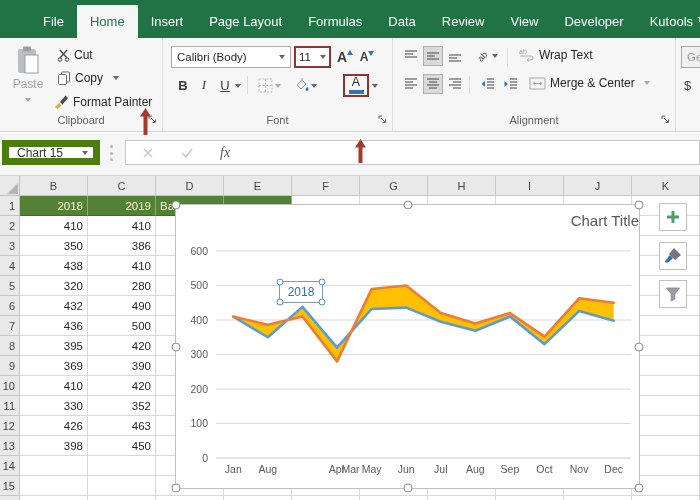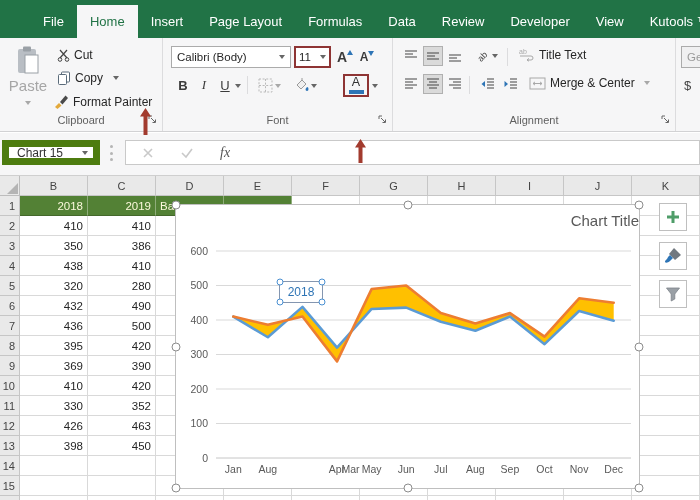"Developer" div.tab { order: before "View" -> after "View" }
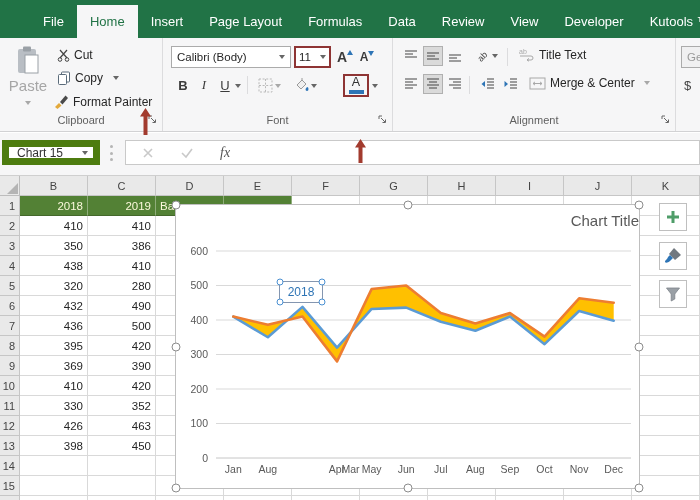"Title Text" span { text: Title -> Wrap }
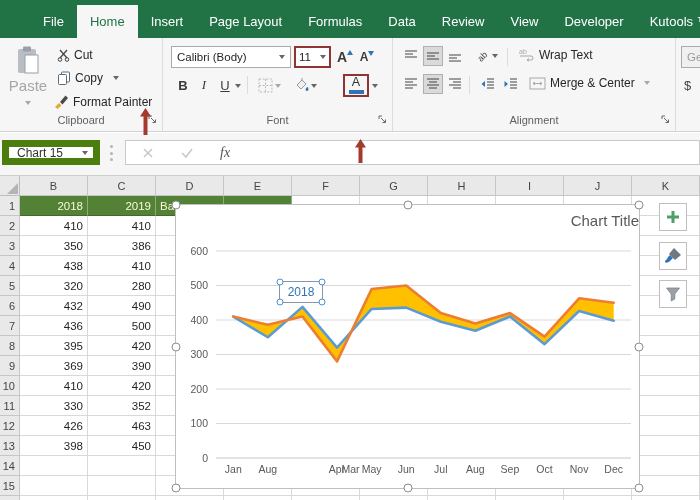"Paste" div.gray { font-size: 15px -> 12px }
